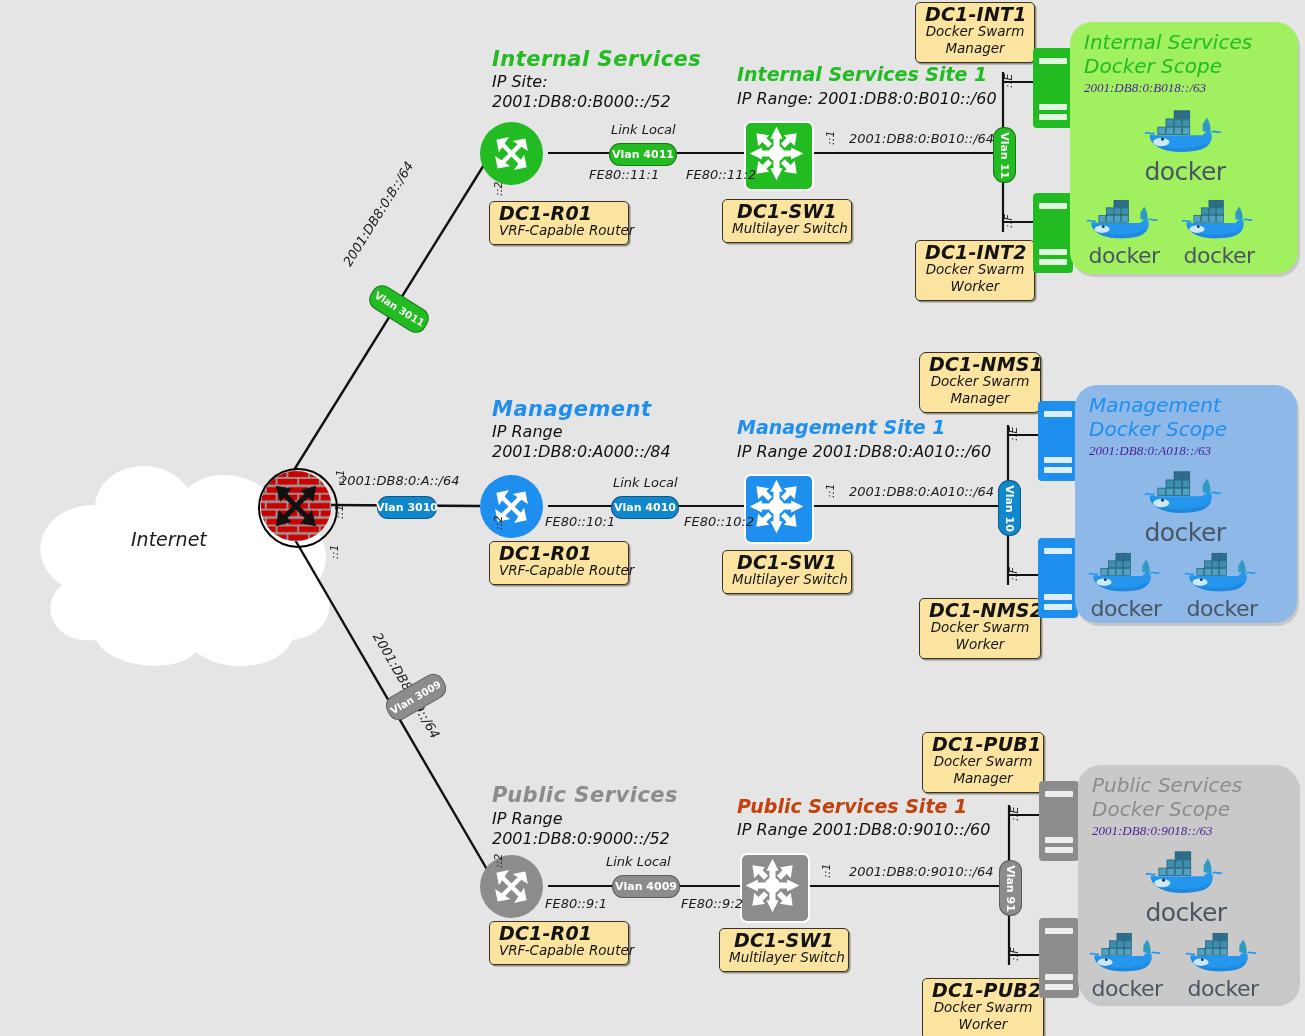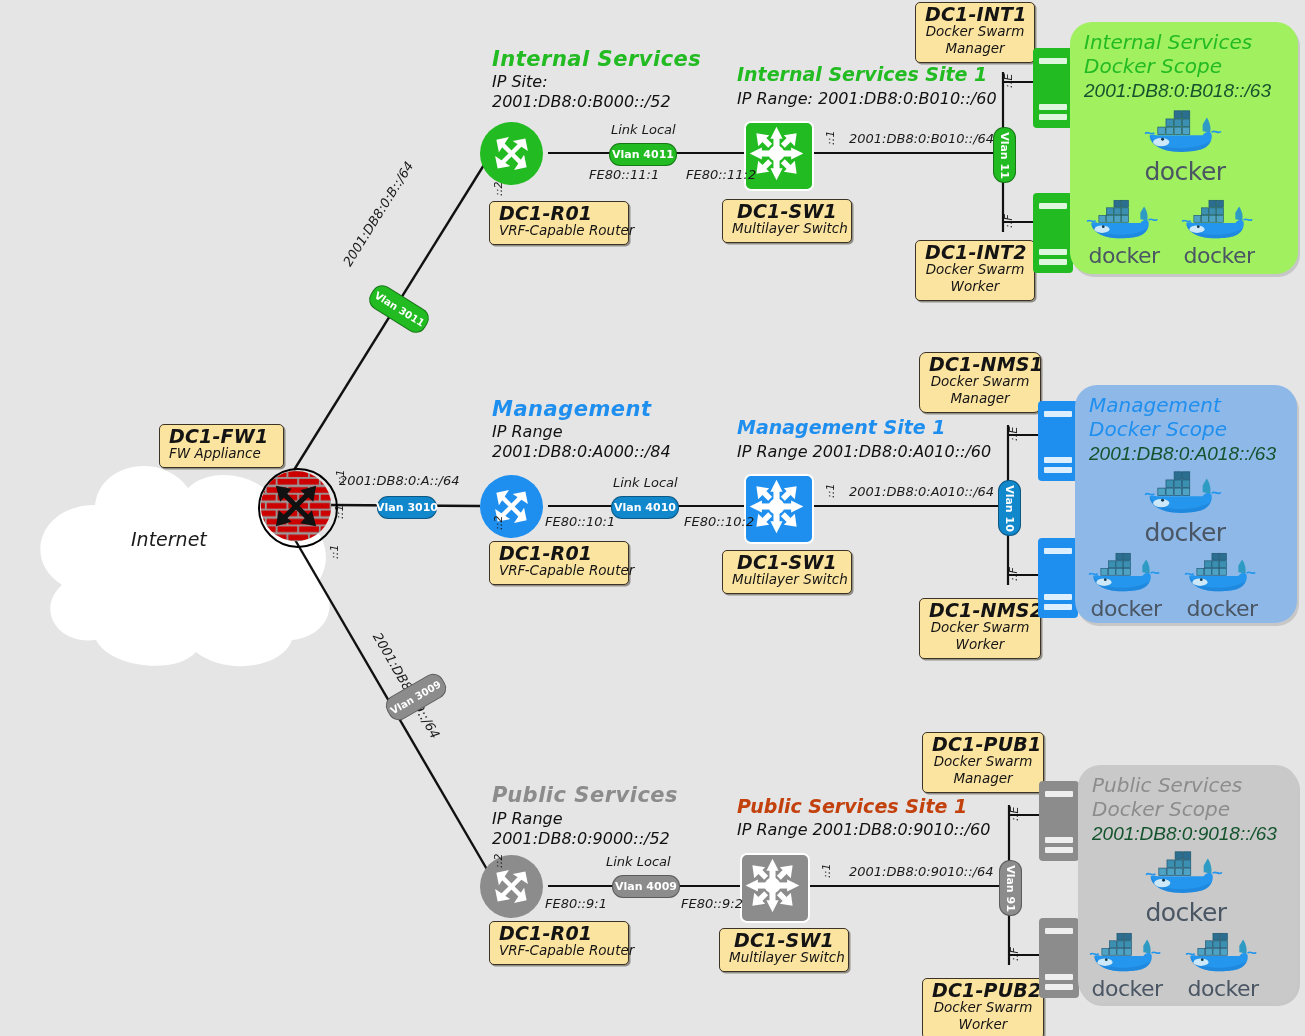"2001:DB8:0:B018::/63" .scope-sub { color: #14532d -> #4c1d95; font-family: Liberation Sans, sans-serif -> Liberation Serif, serif; font-size: 19px -> 13px }
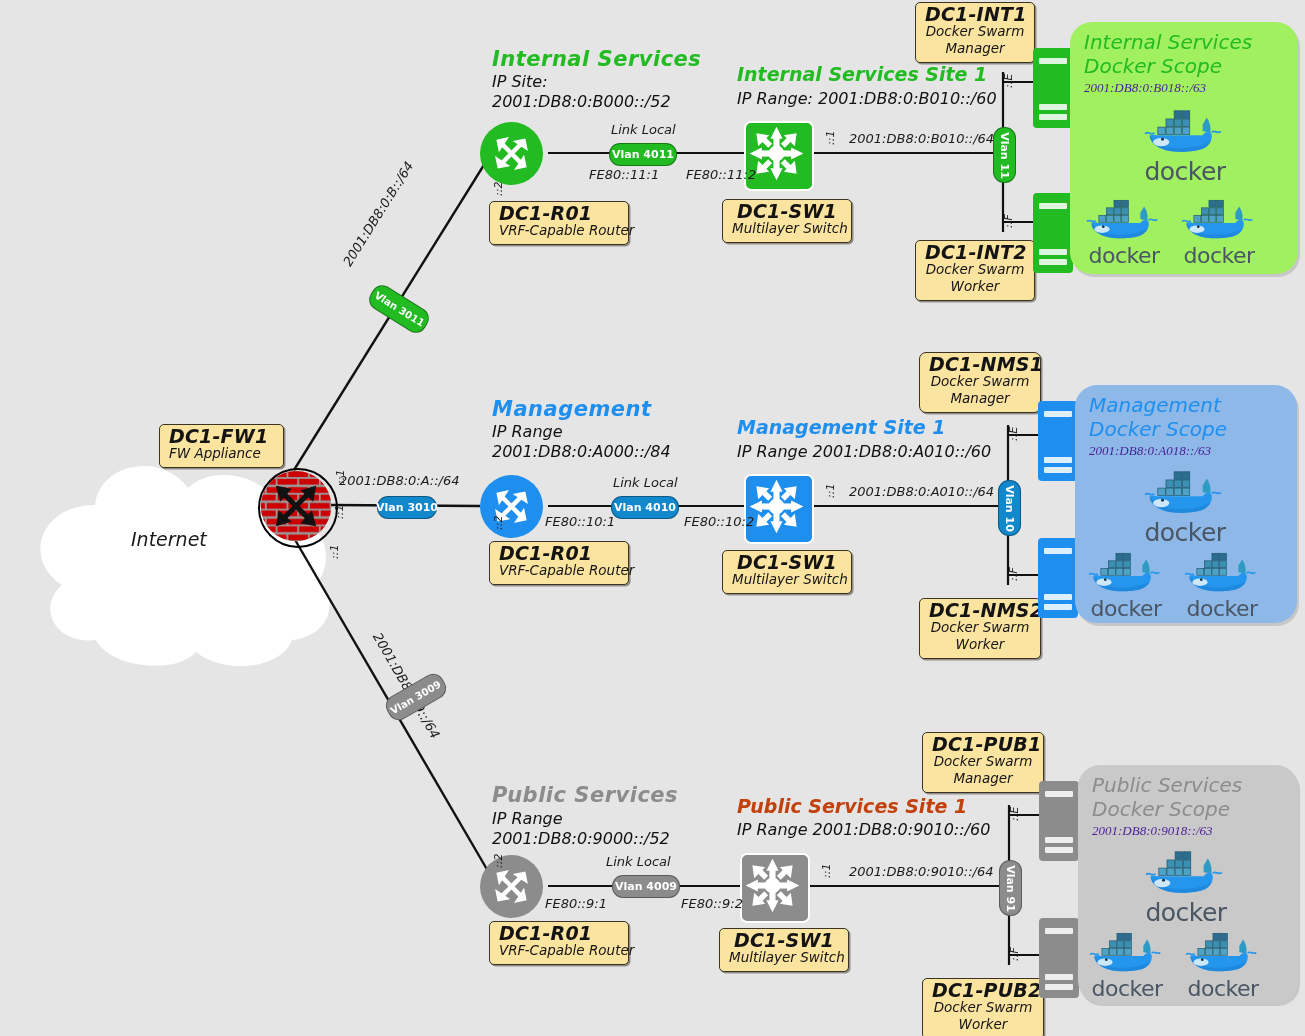"DC1-FW1" div.note { html: <div> <div>DC1-FW1</div> <div>FW Appliance</div> </div> -> none }
